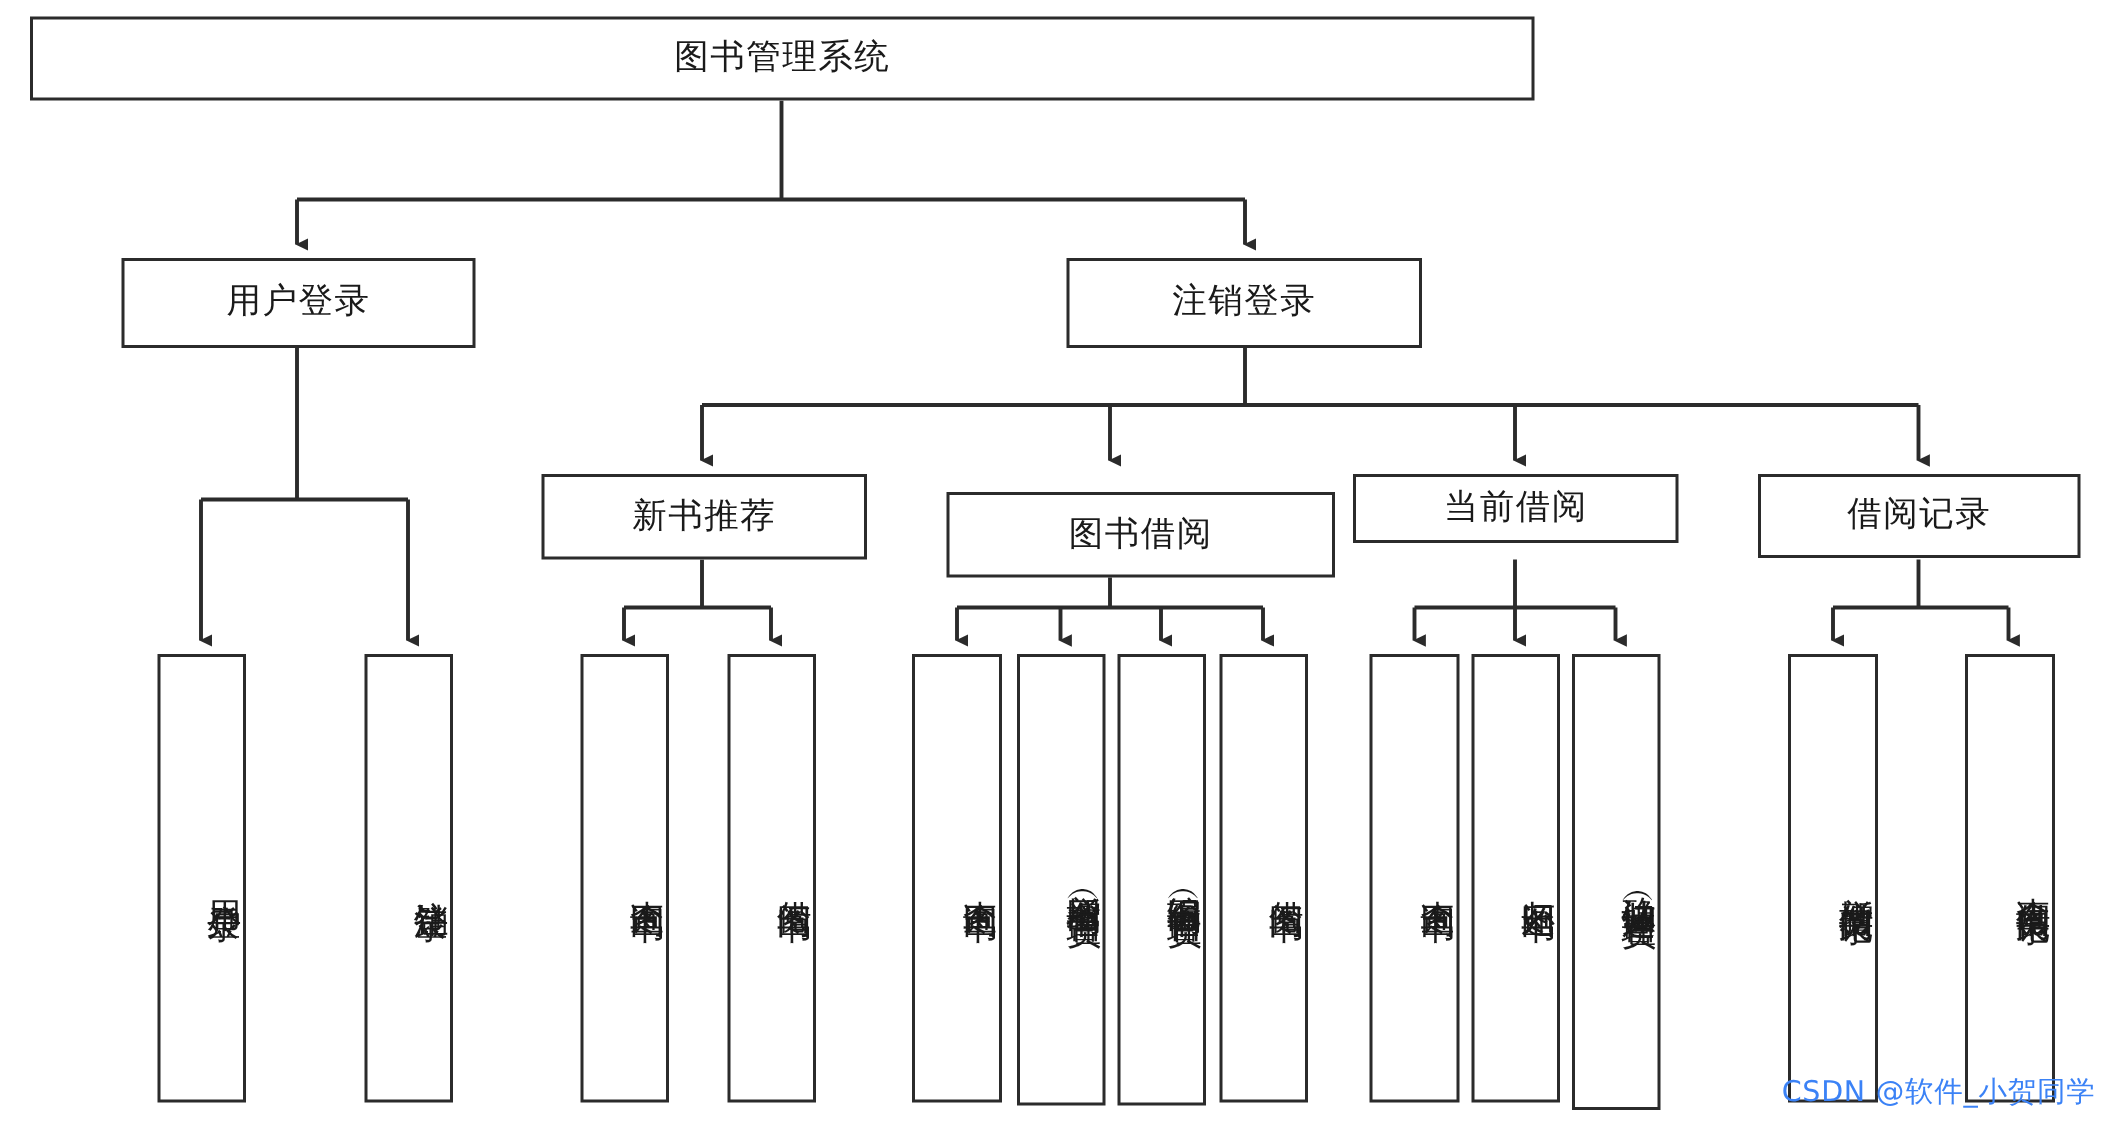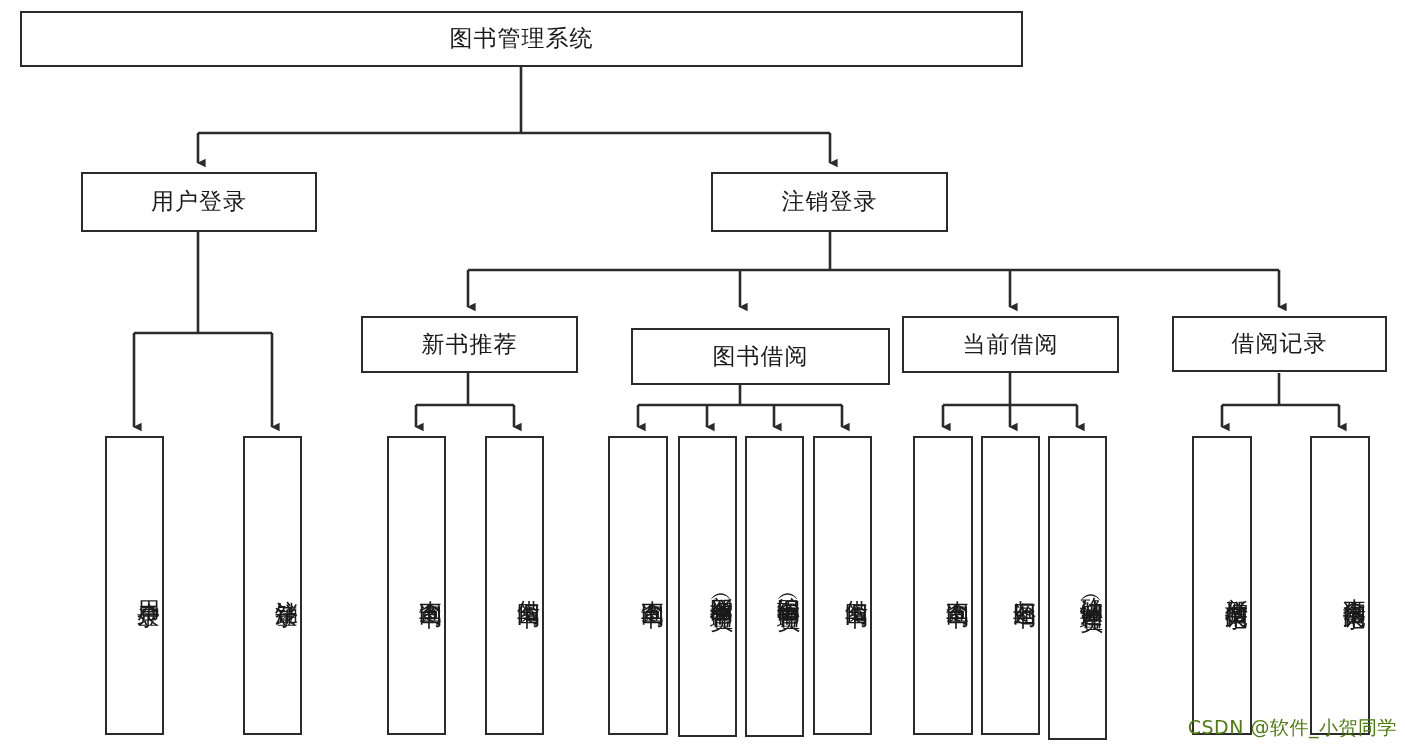"当前借阅" div.node { height: 57px -> 46px }
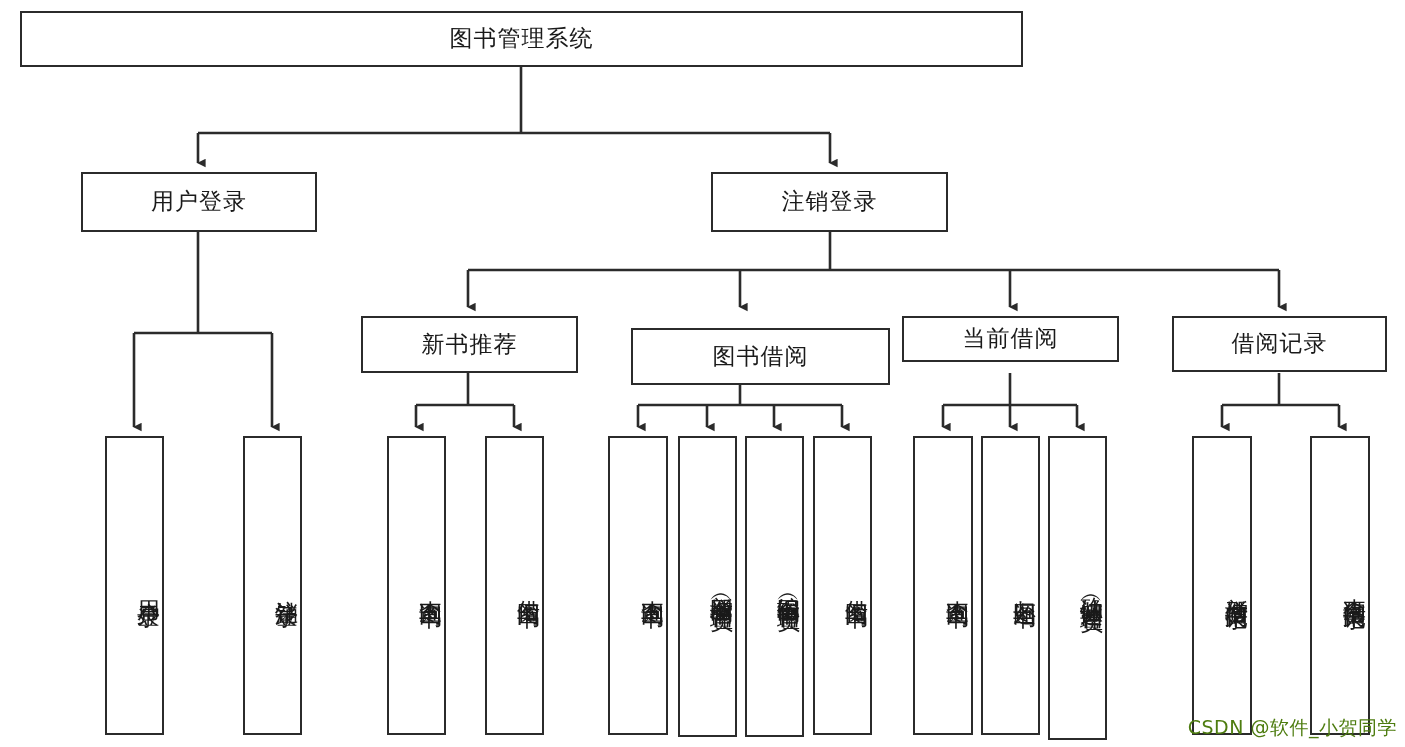"CSDN @软件_小贺同学" .watermark { color: #4d7c0f -> #3b82f6 }
